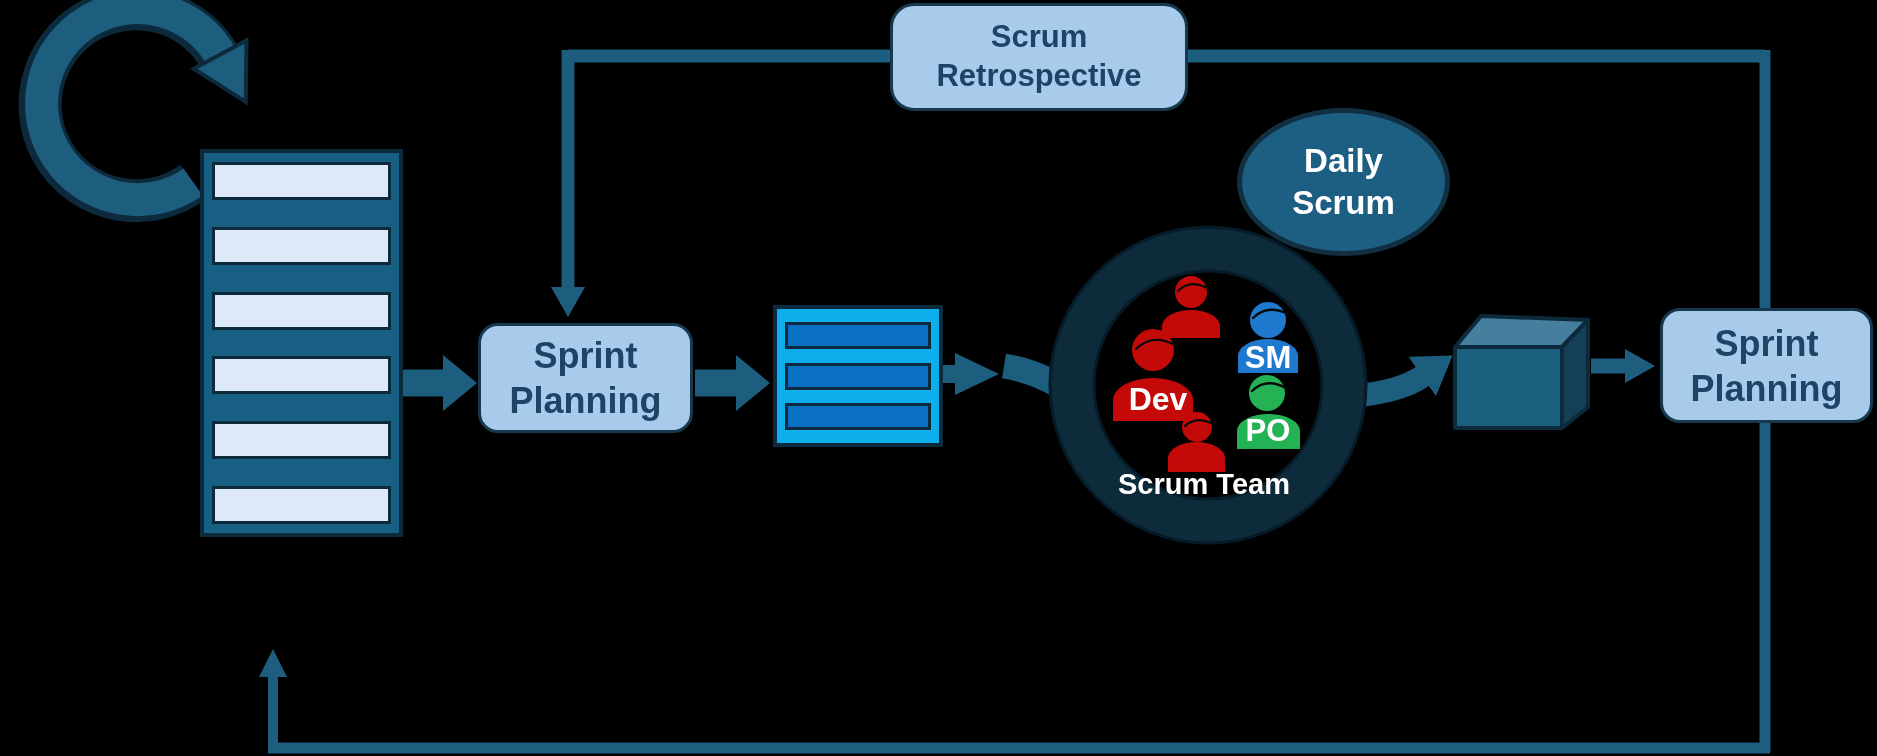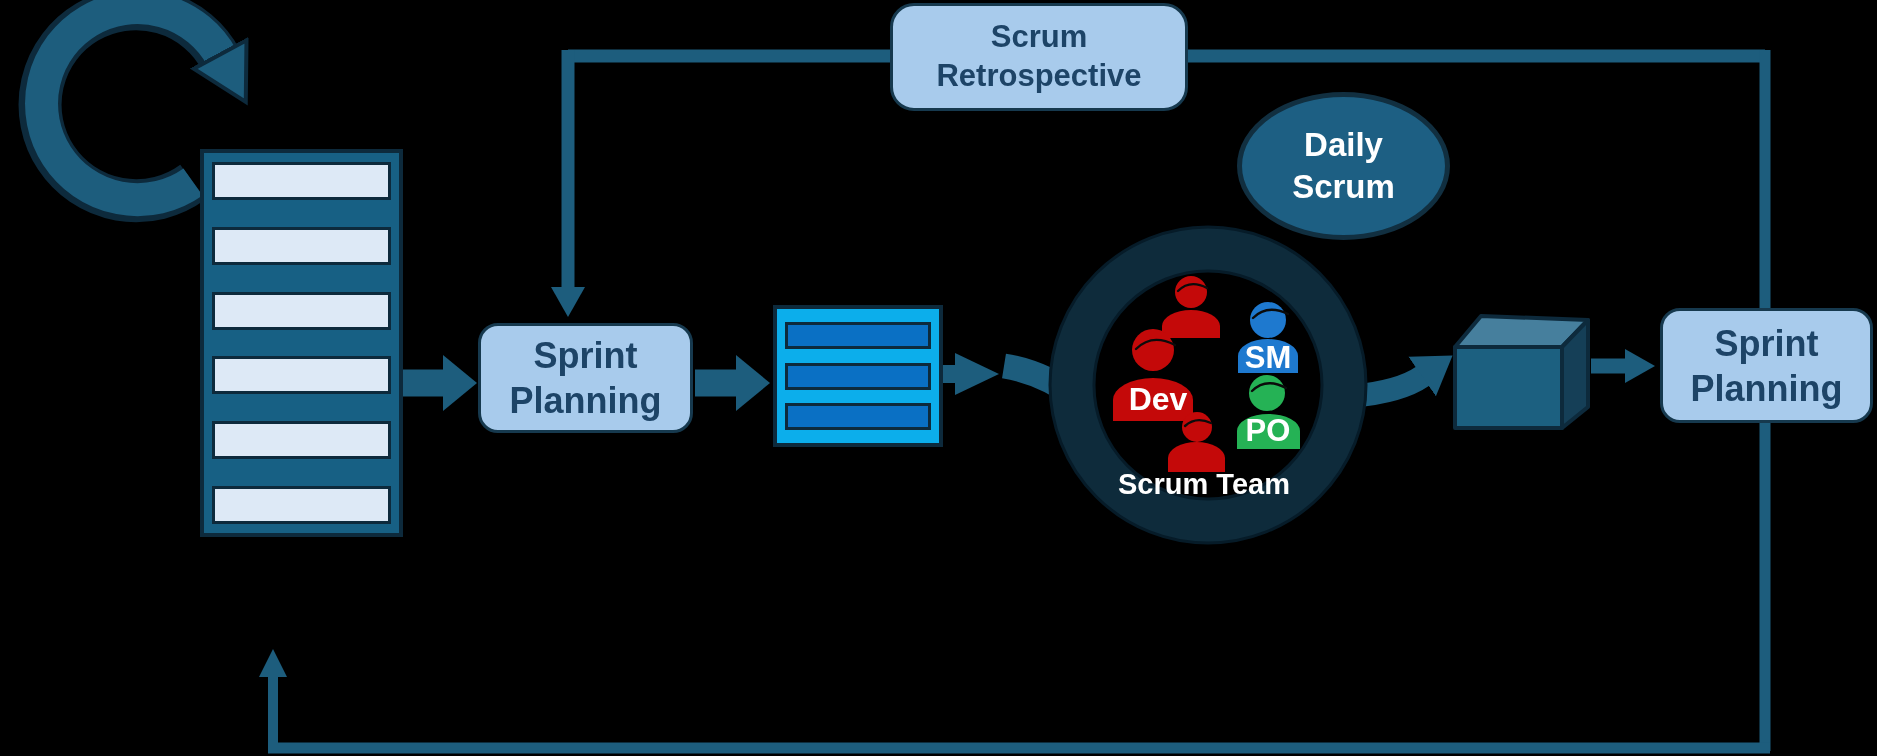"Daily Scrum" #daily-scrum { top: 92px -> 108px }
